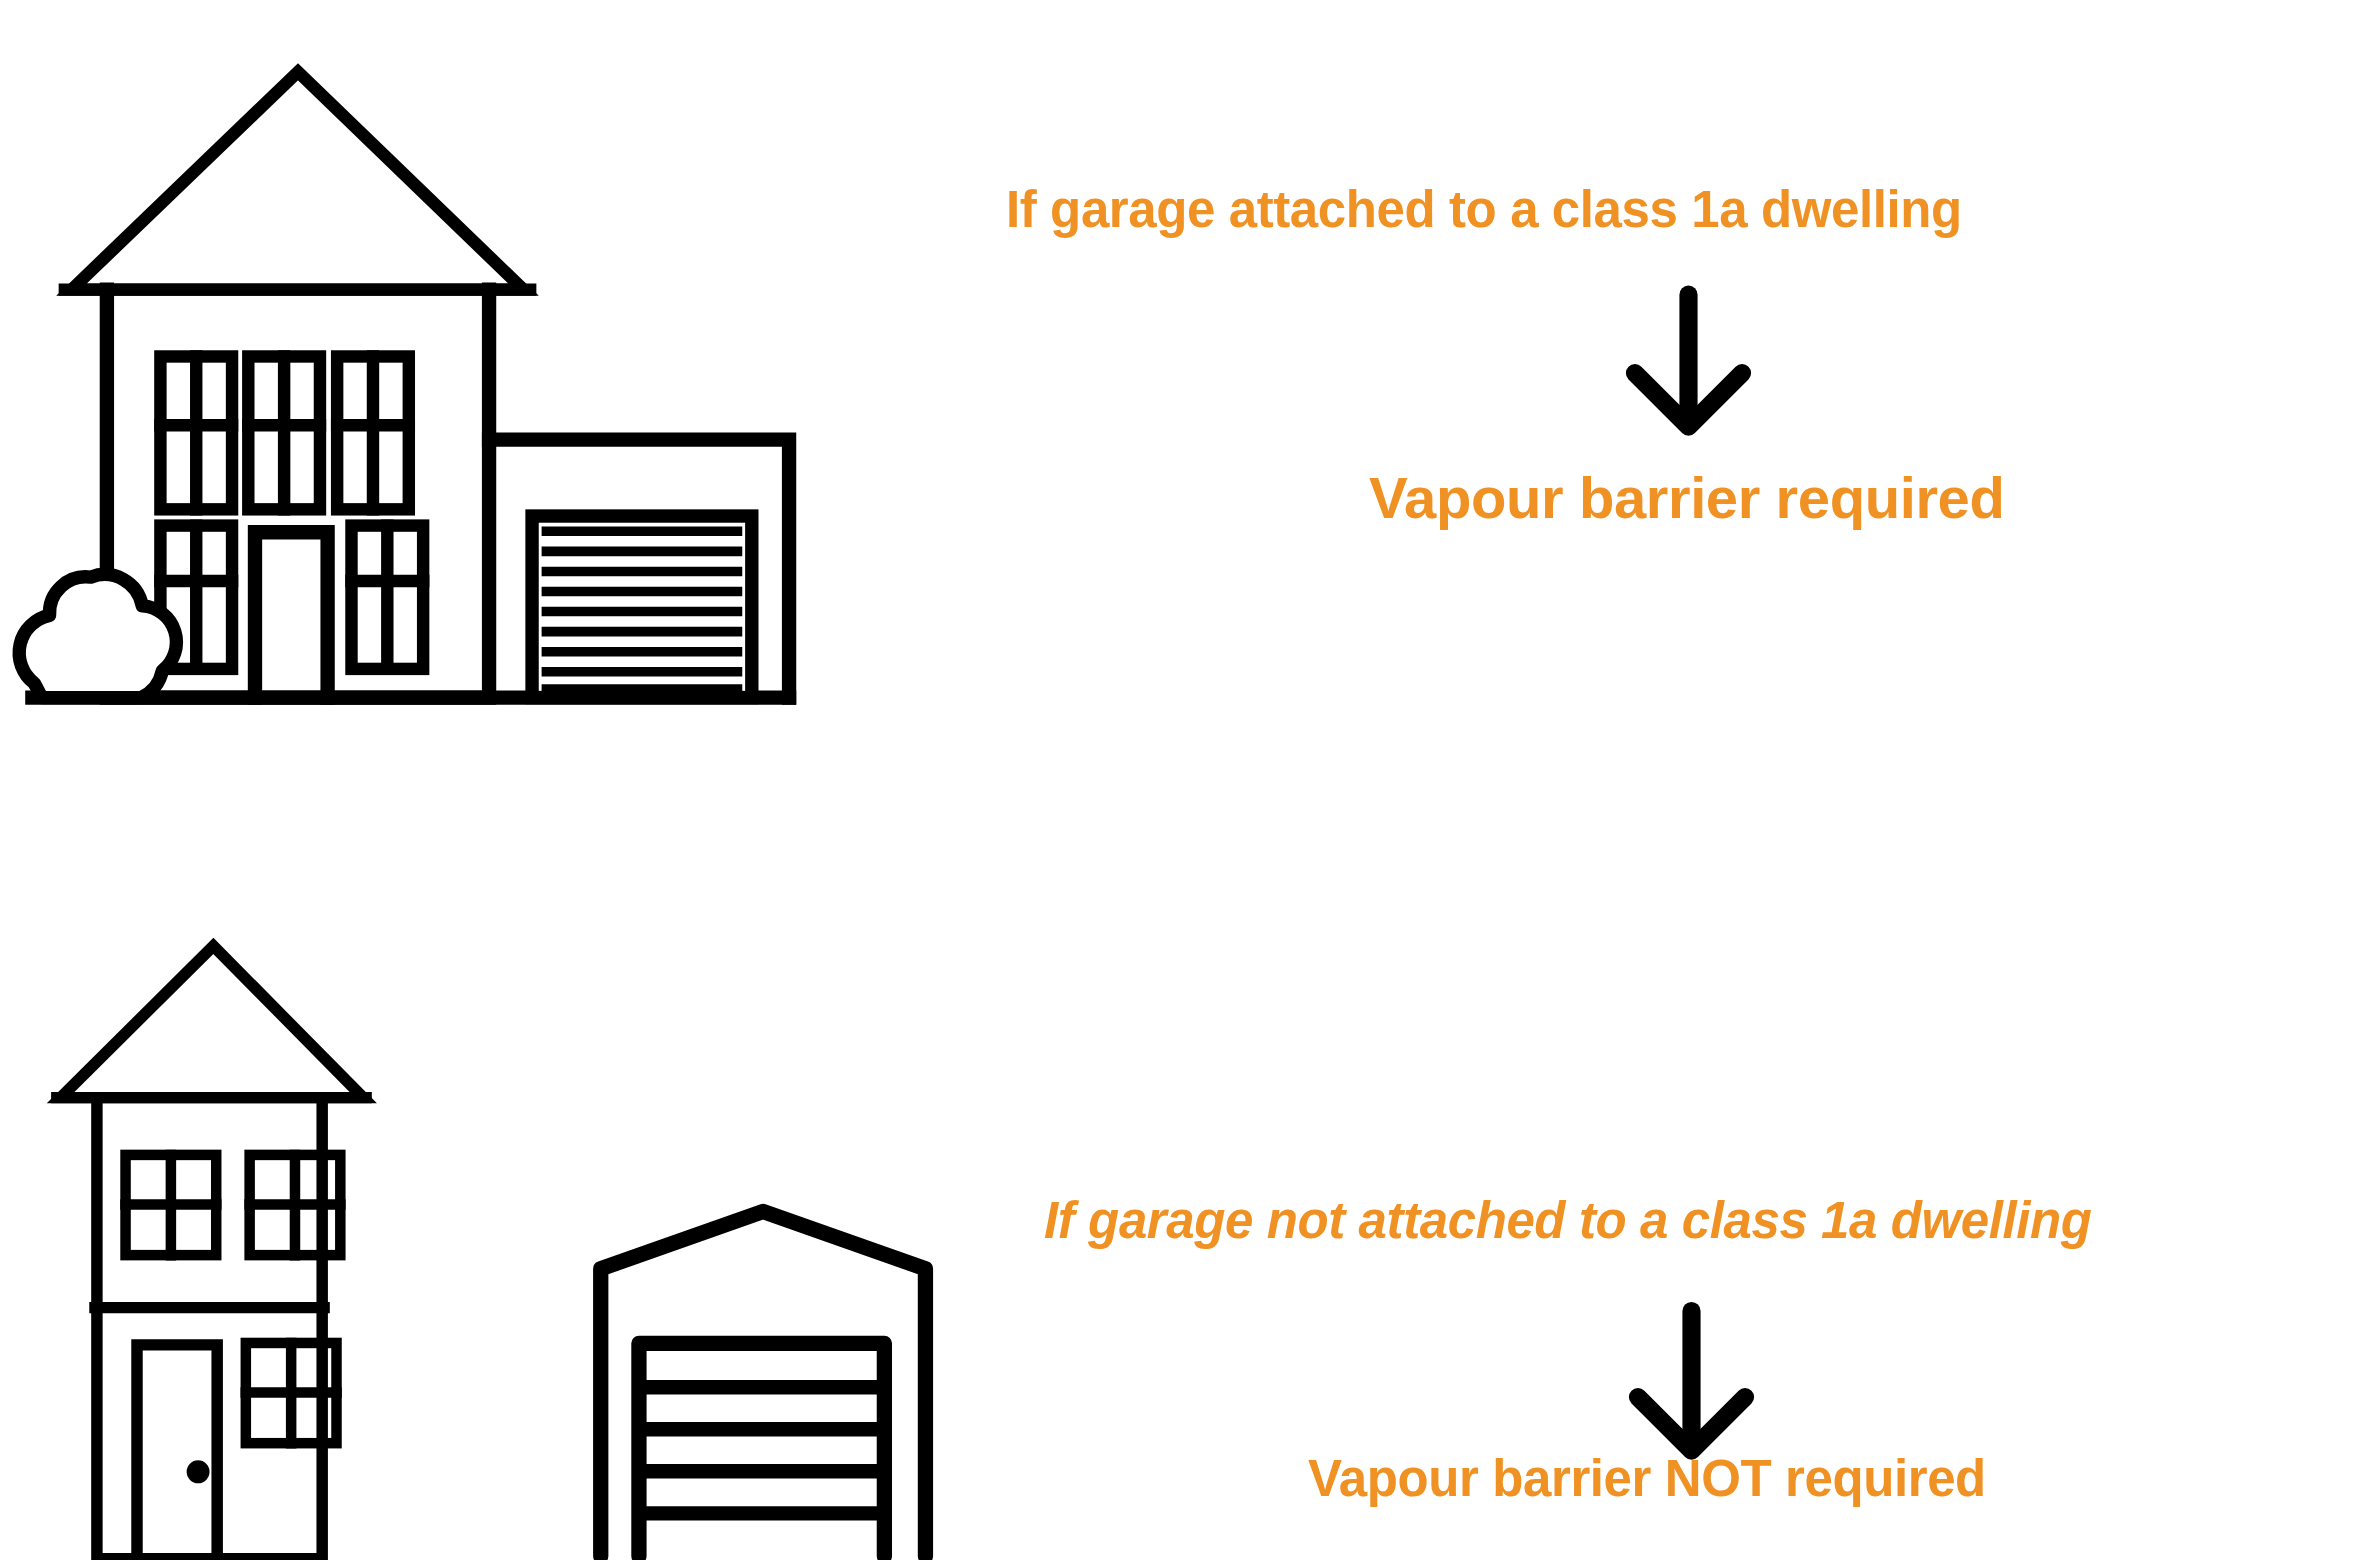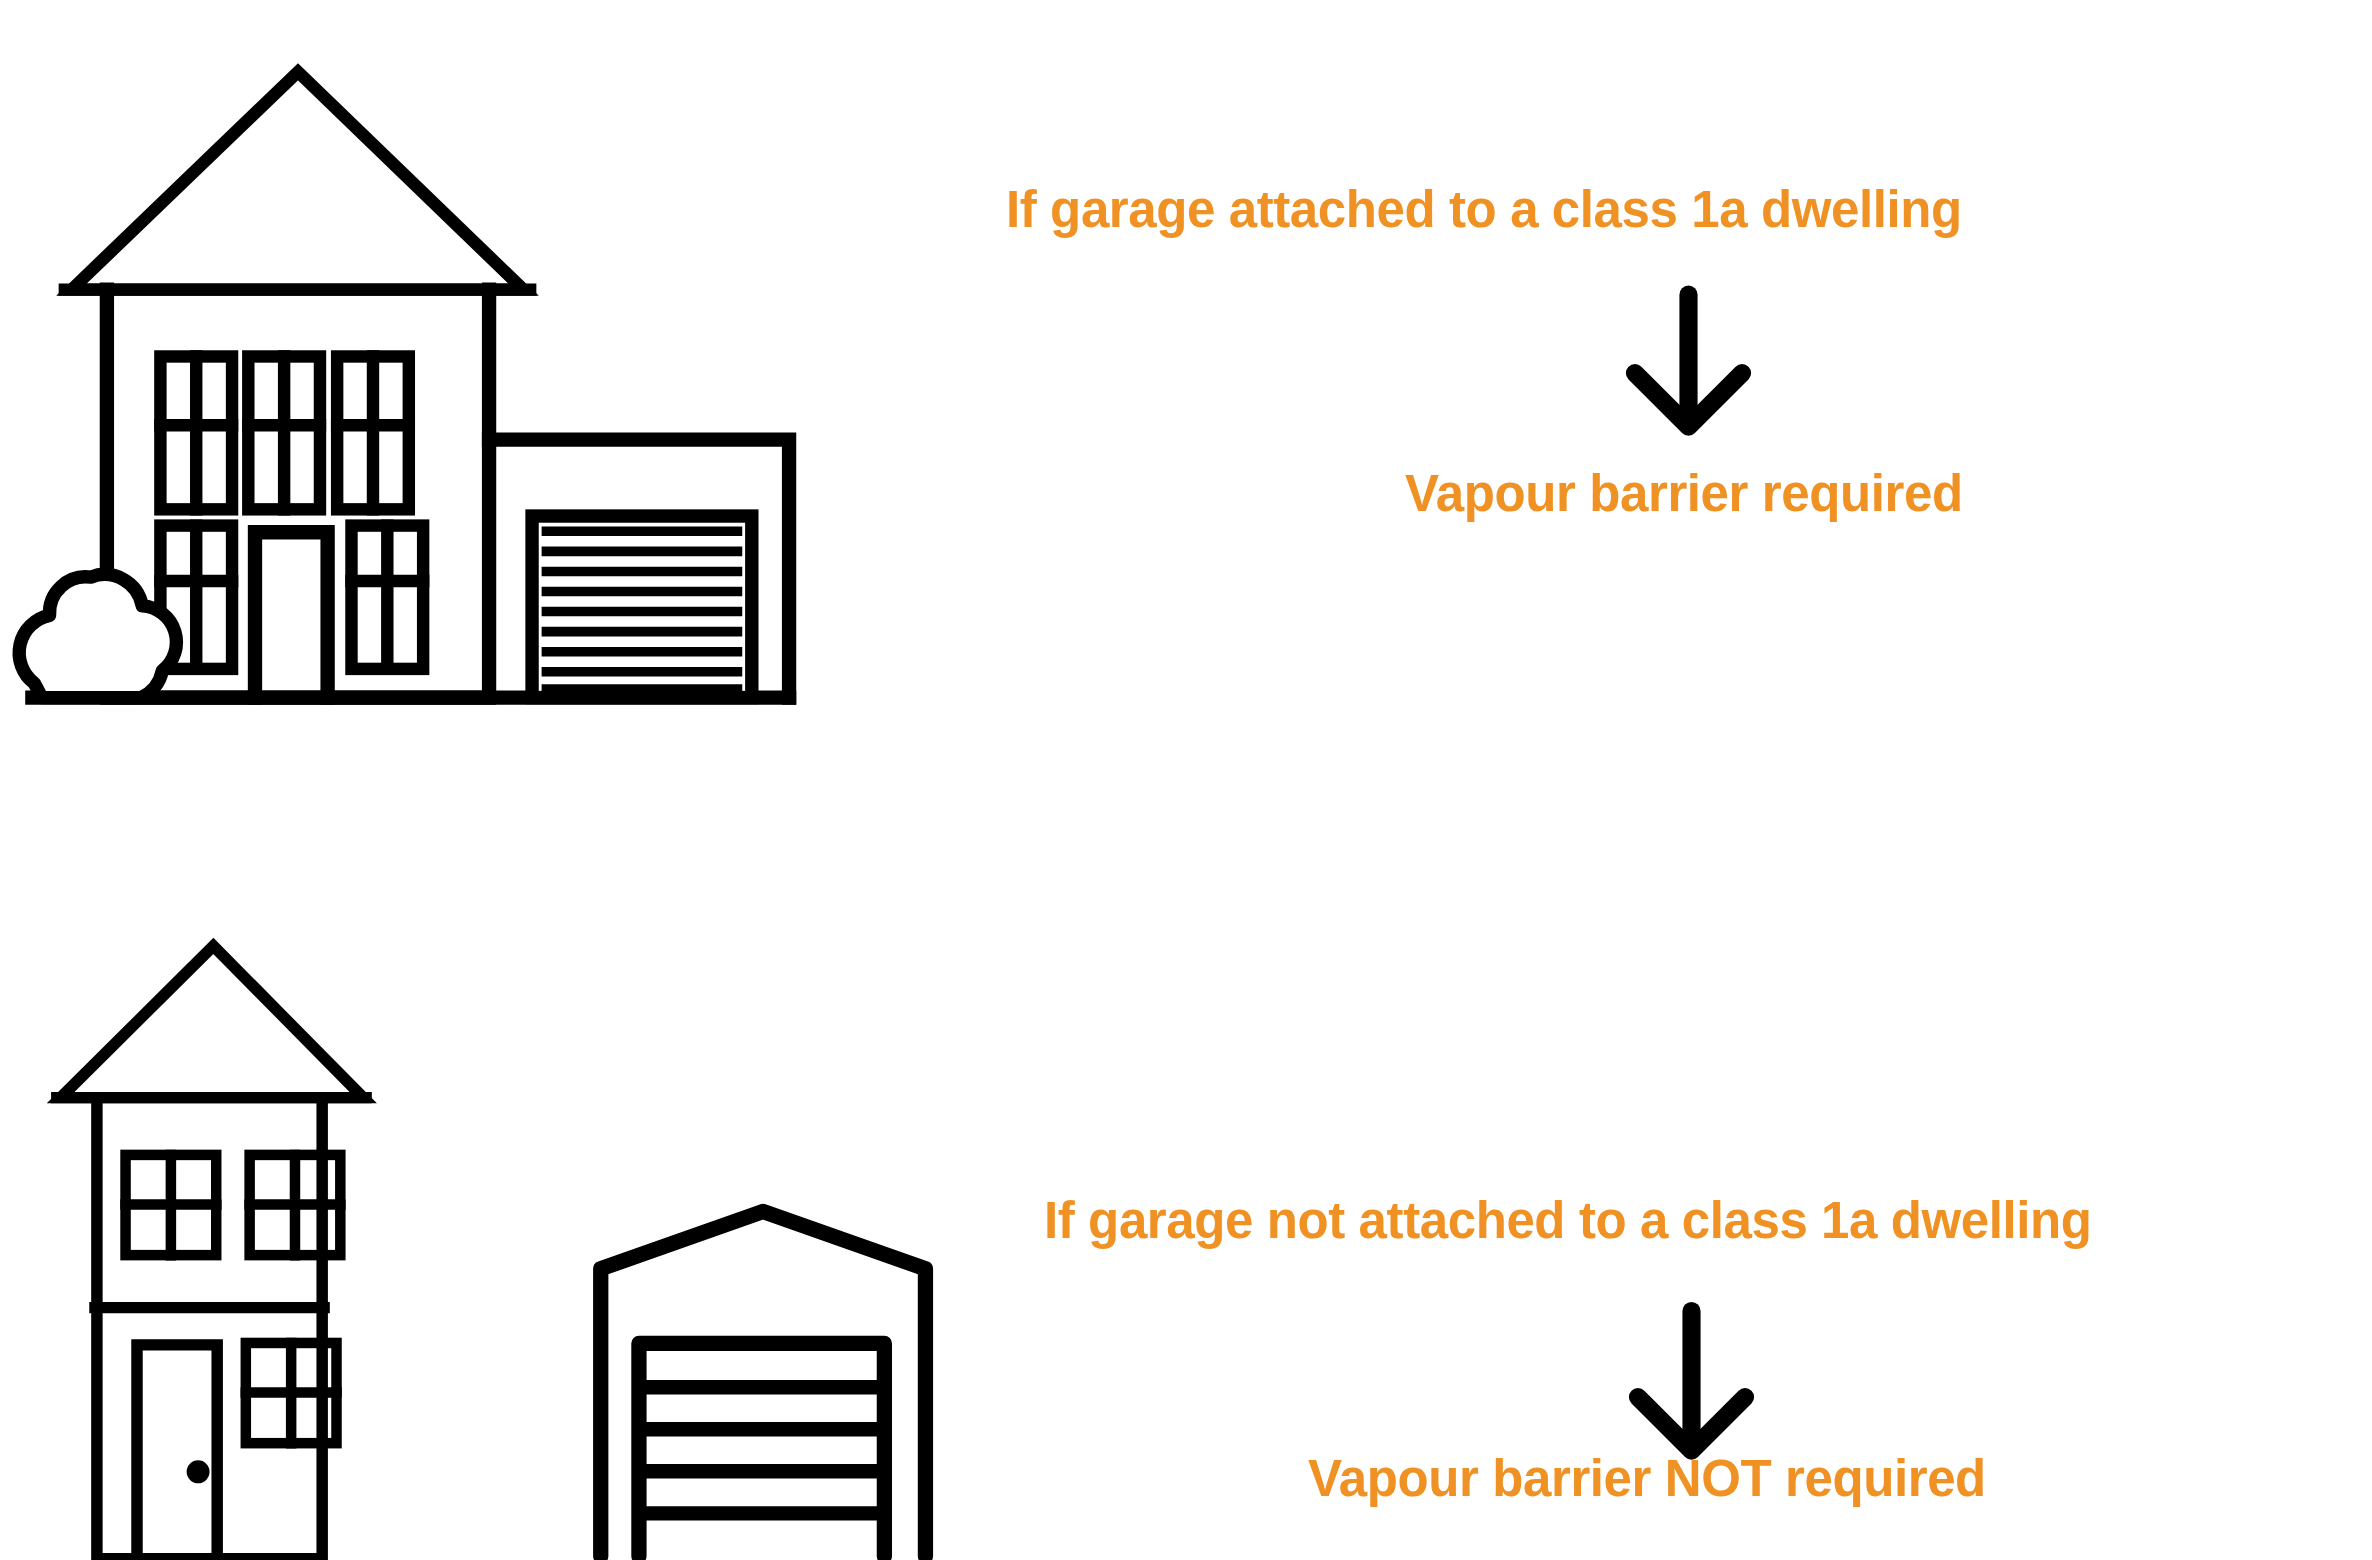"Vapour barrier required" #attached-result-text { font-size: 51px -> 58px; left: 1405px -> 1369px }
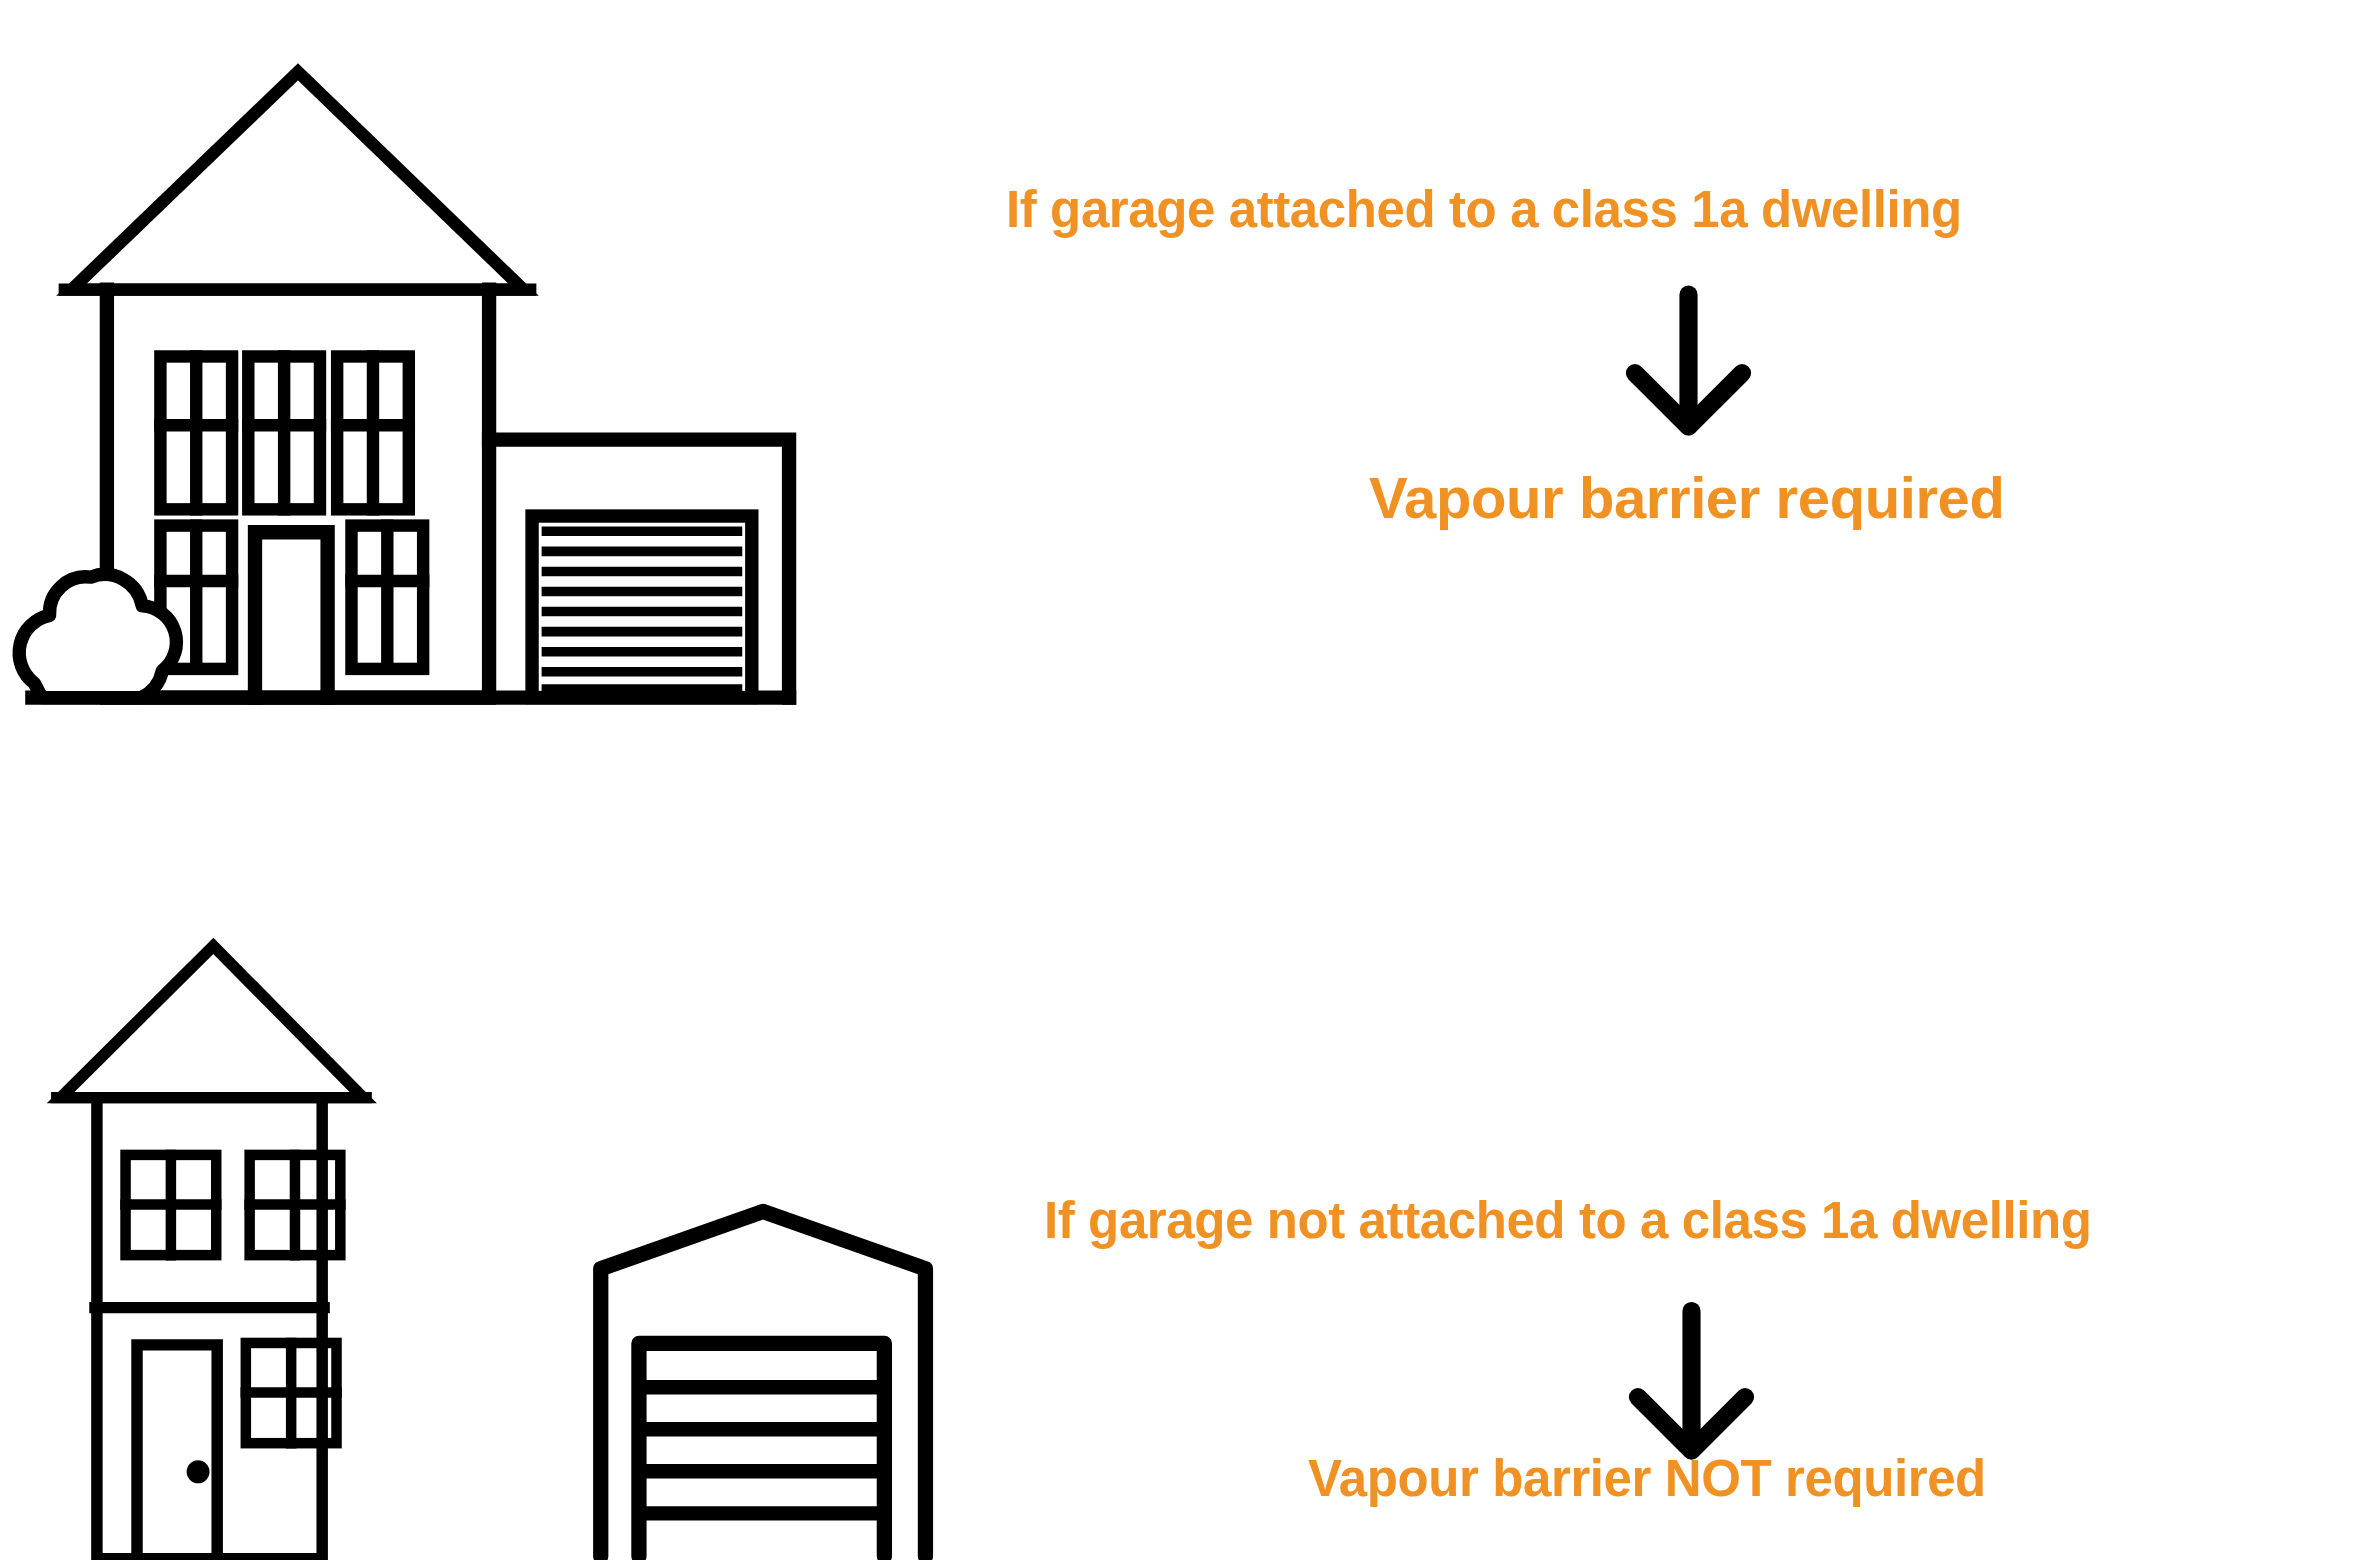"If garage not attached to" #detached-condition-text { font-style: none -> italic }
